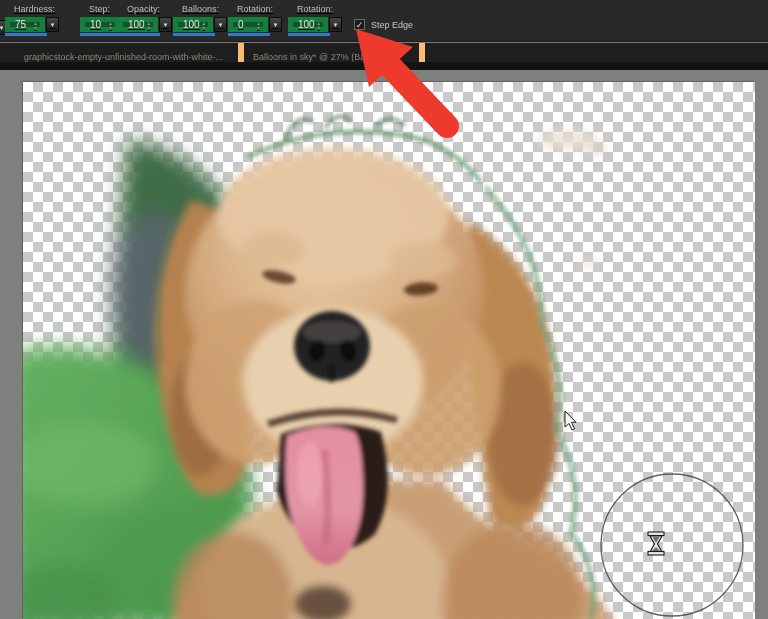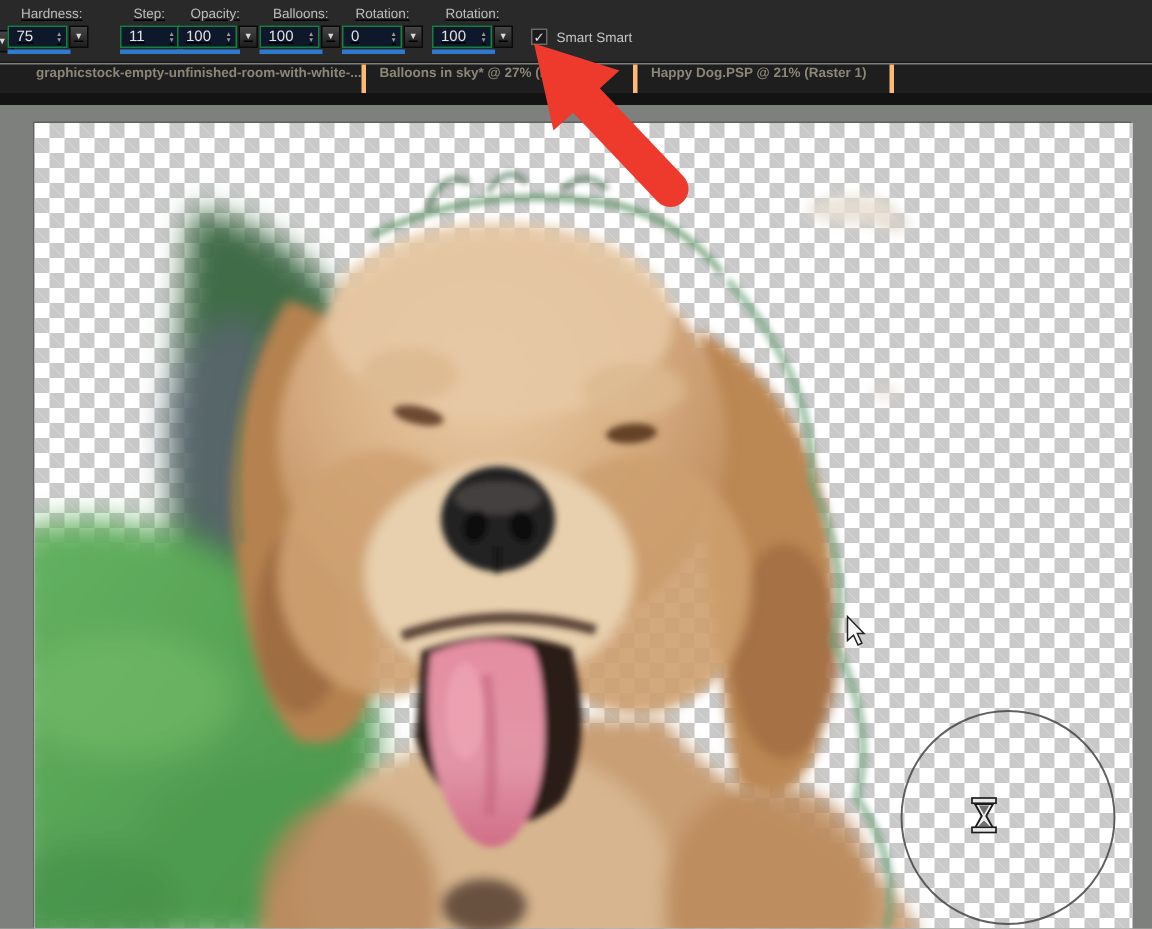"75" .ctrl-box { background: #0f172a -> #14532d; border: 1px solid #15803d -> 5px solid #15803d }
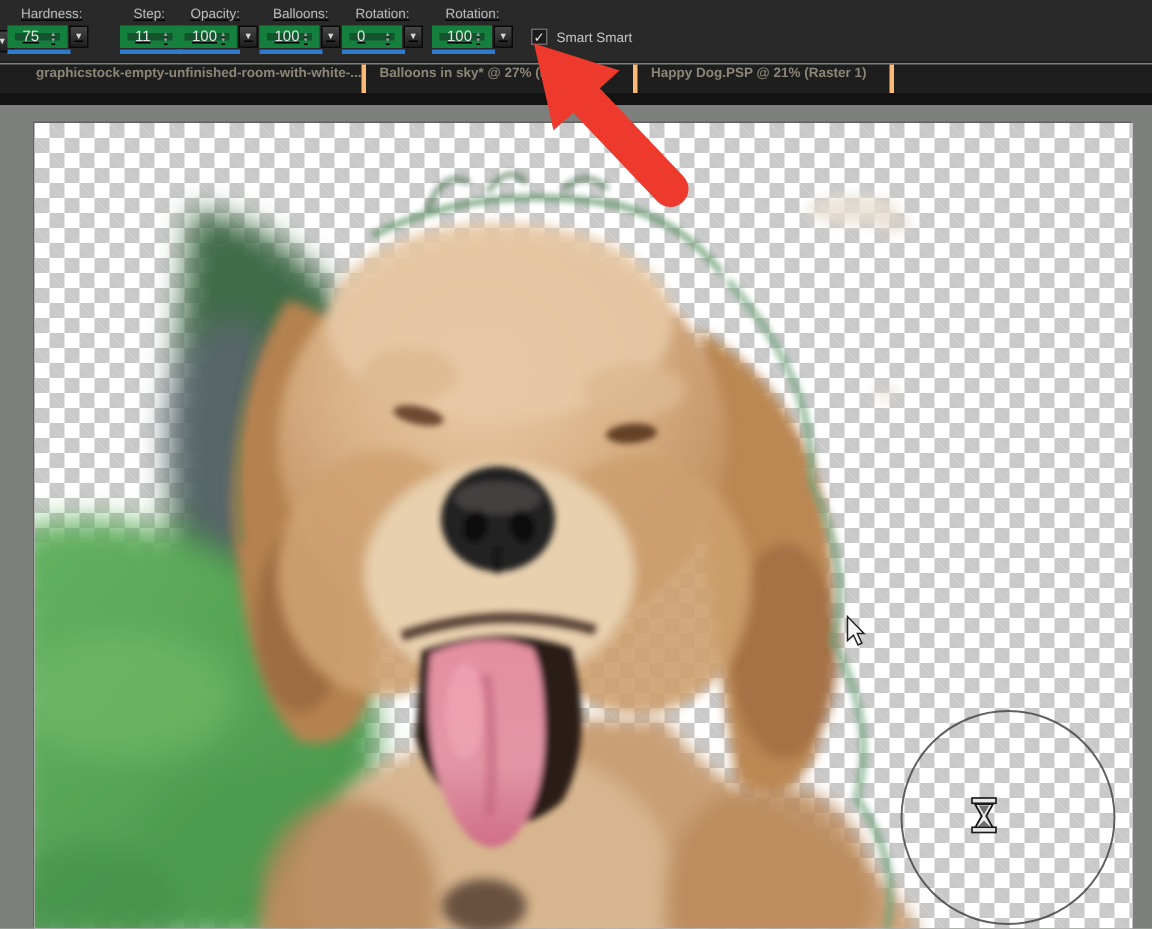"11" span.ctrl-val { text: 11 -> 10 }
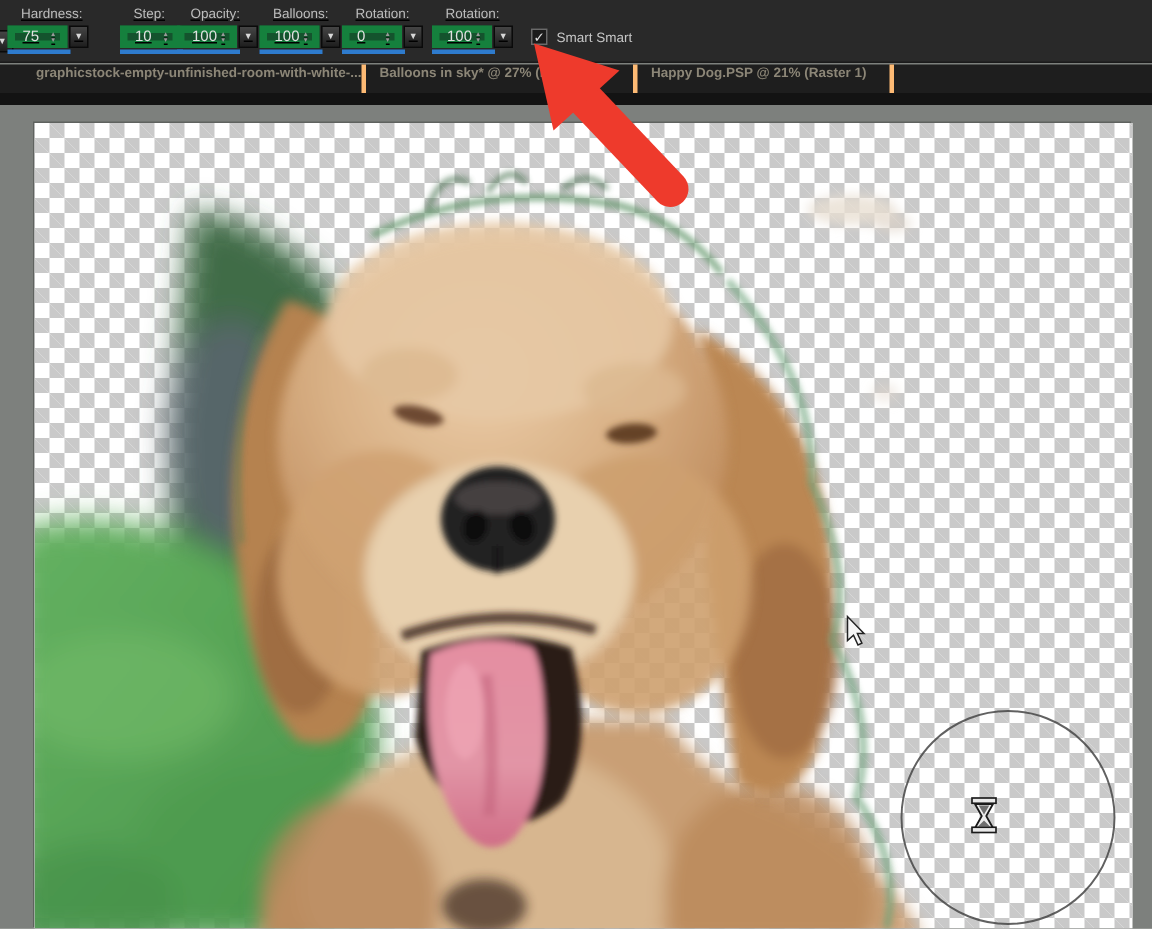"Smart Smart" span.smart-edge-label { text: Smart Smart -> Step Edge }
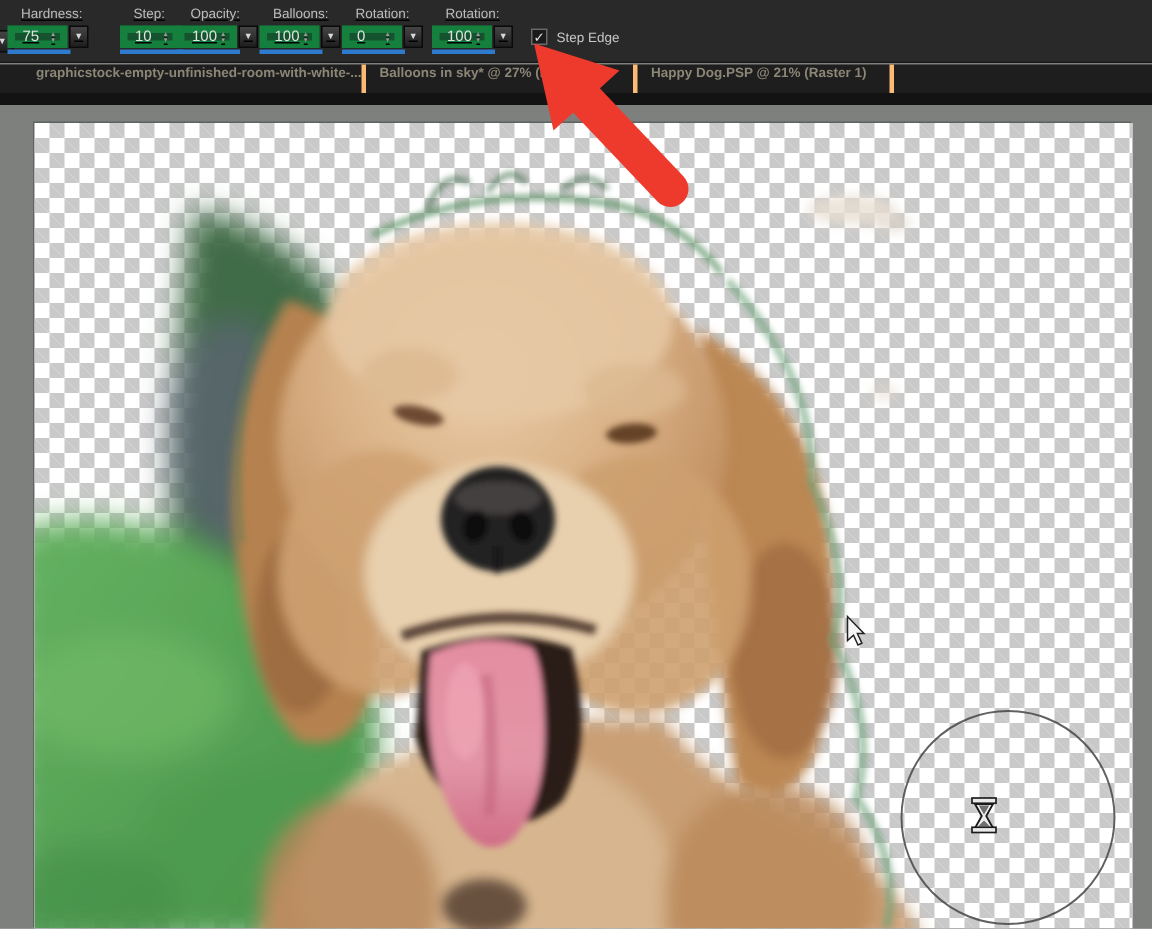"graphicstock-empty-unfinished-room-with-" .tab { align-items: flex-start -> flex-end; border-right: 3px solid #fdba74 -> 6px solid #fdba74; font-weight: bold -> none }
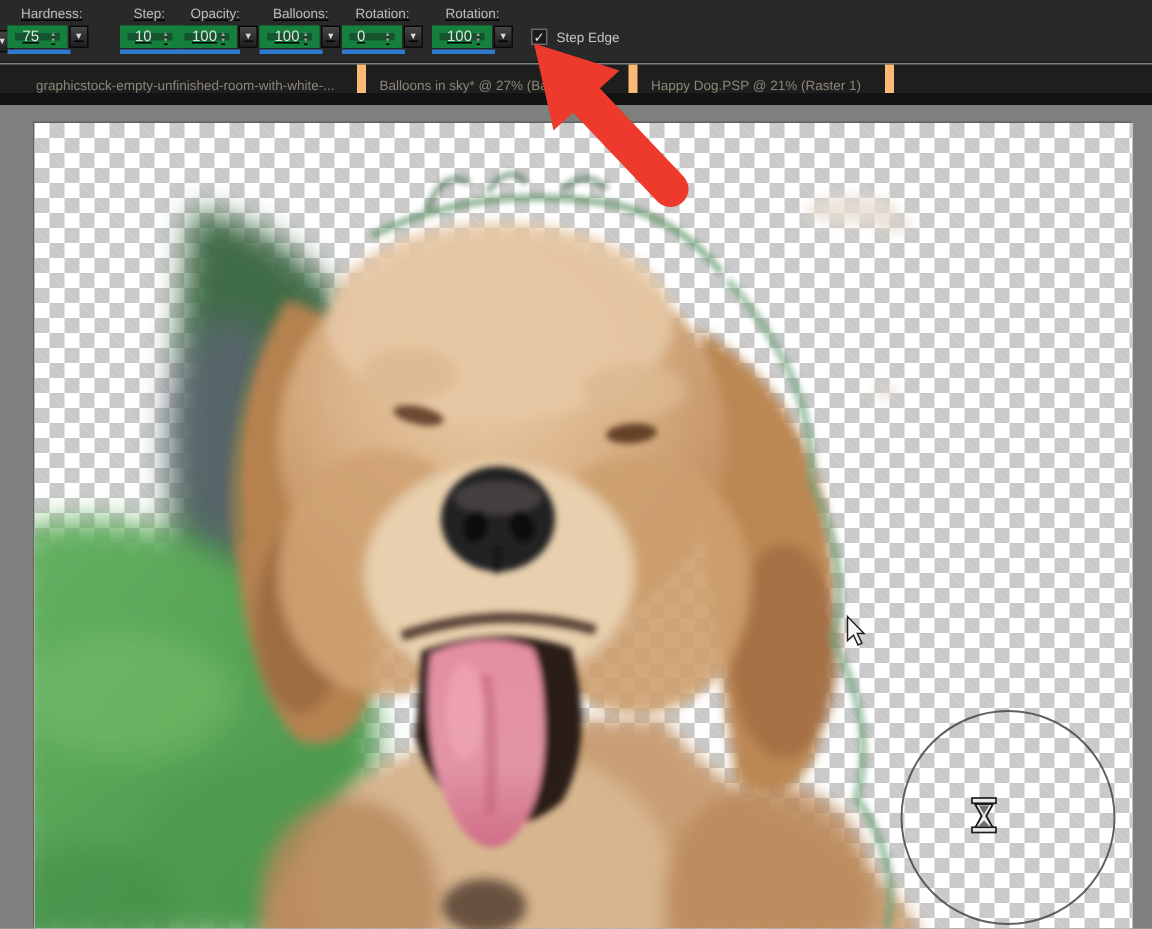"Happy Dog.PSP @ 21% (Raster" div.tab { html: <div> <span>Happy Dog.PSP @ 21% (Raster 1)</span> </div> -> none }
